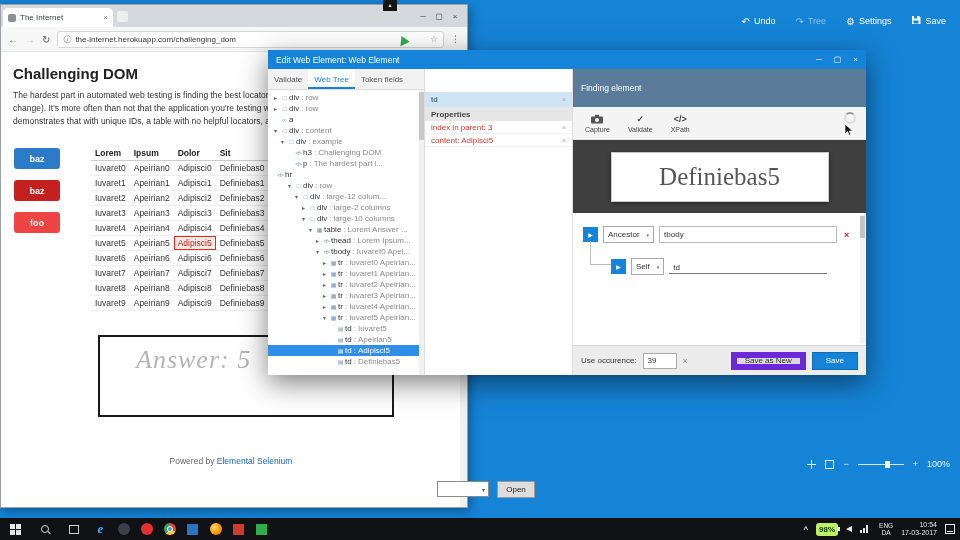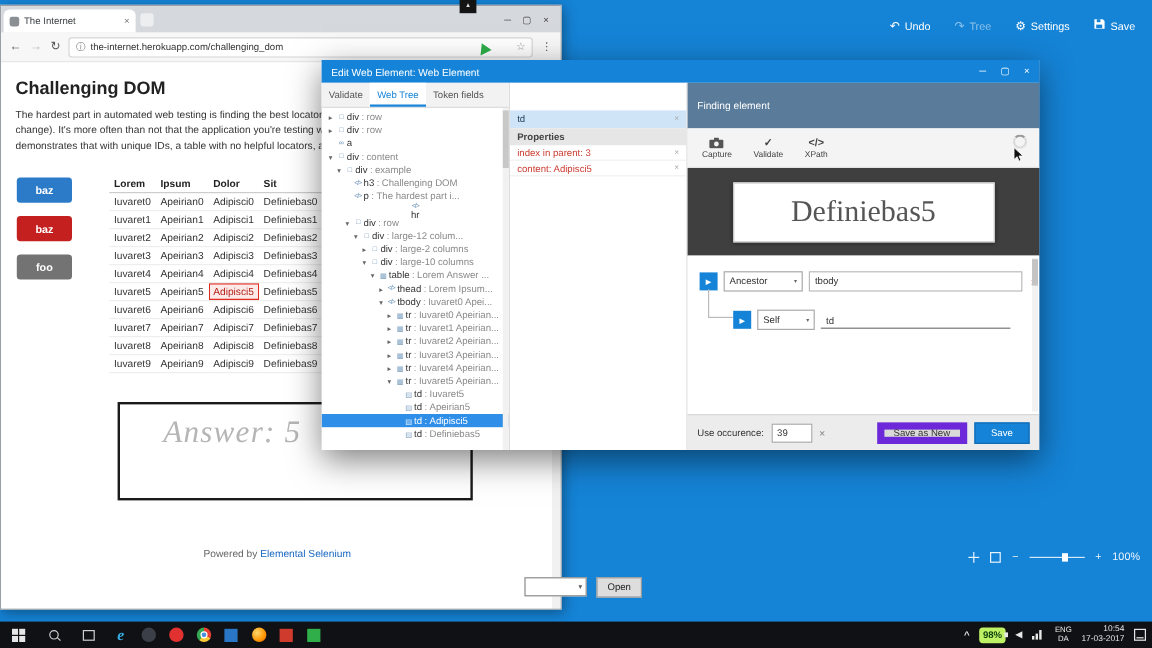"hr" div.trow { flex-direction: column -> none }
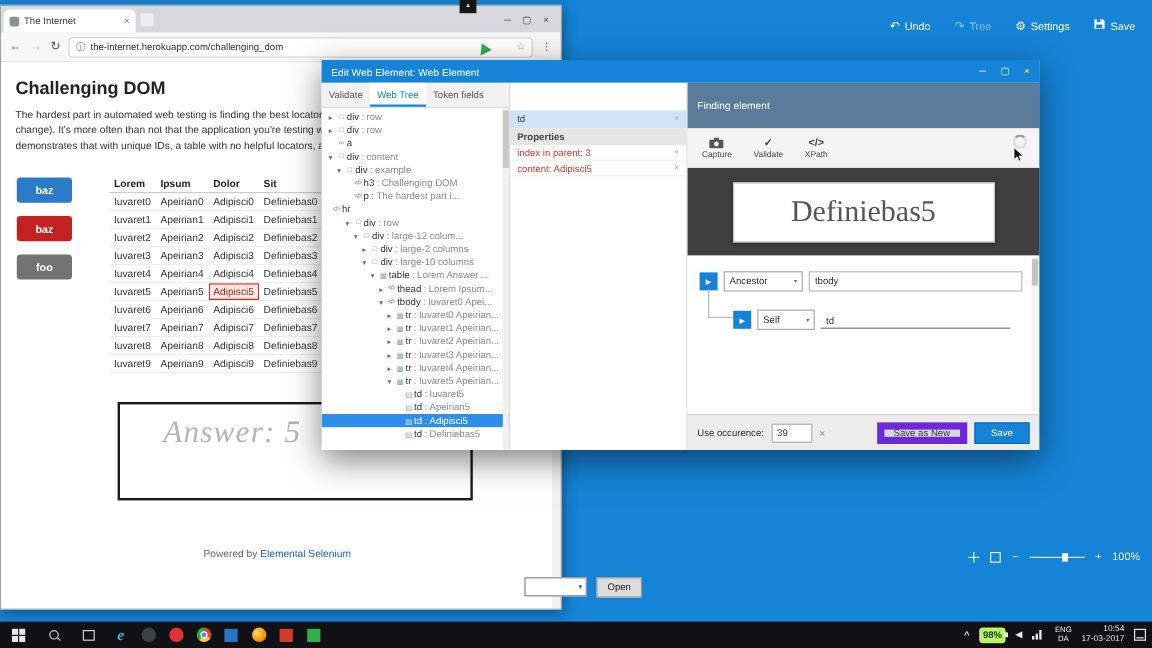"foo" div.pbtn { background: #737373 -> #ef4444 }
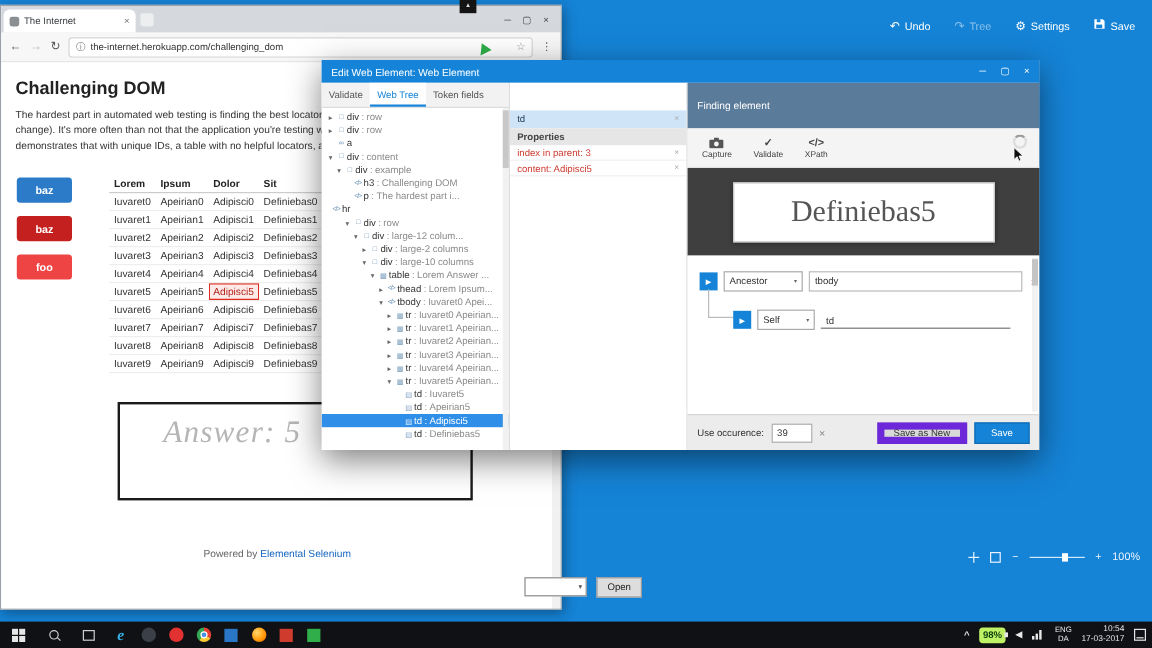"Ancestor" .fselect { gap: 22px -> 7px }
